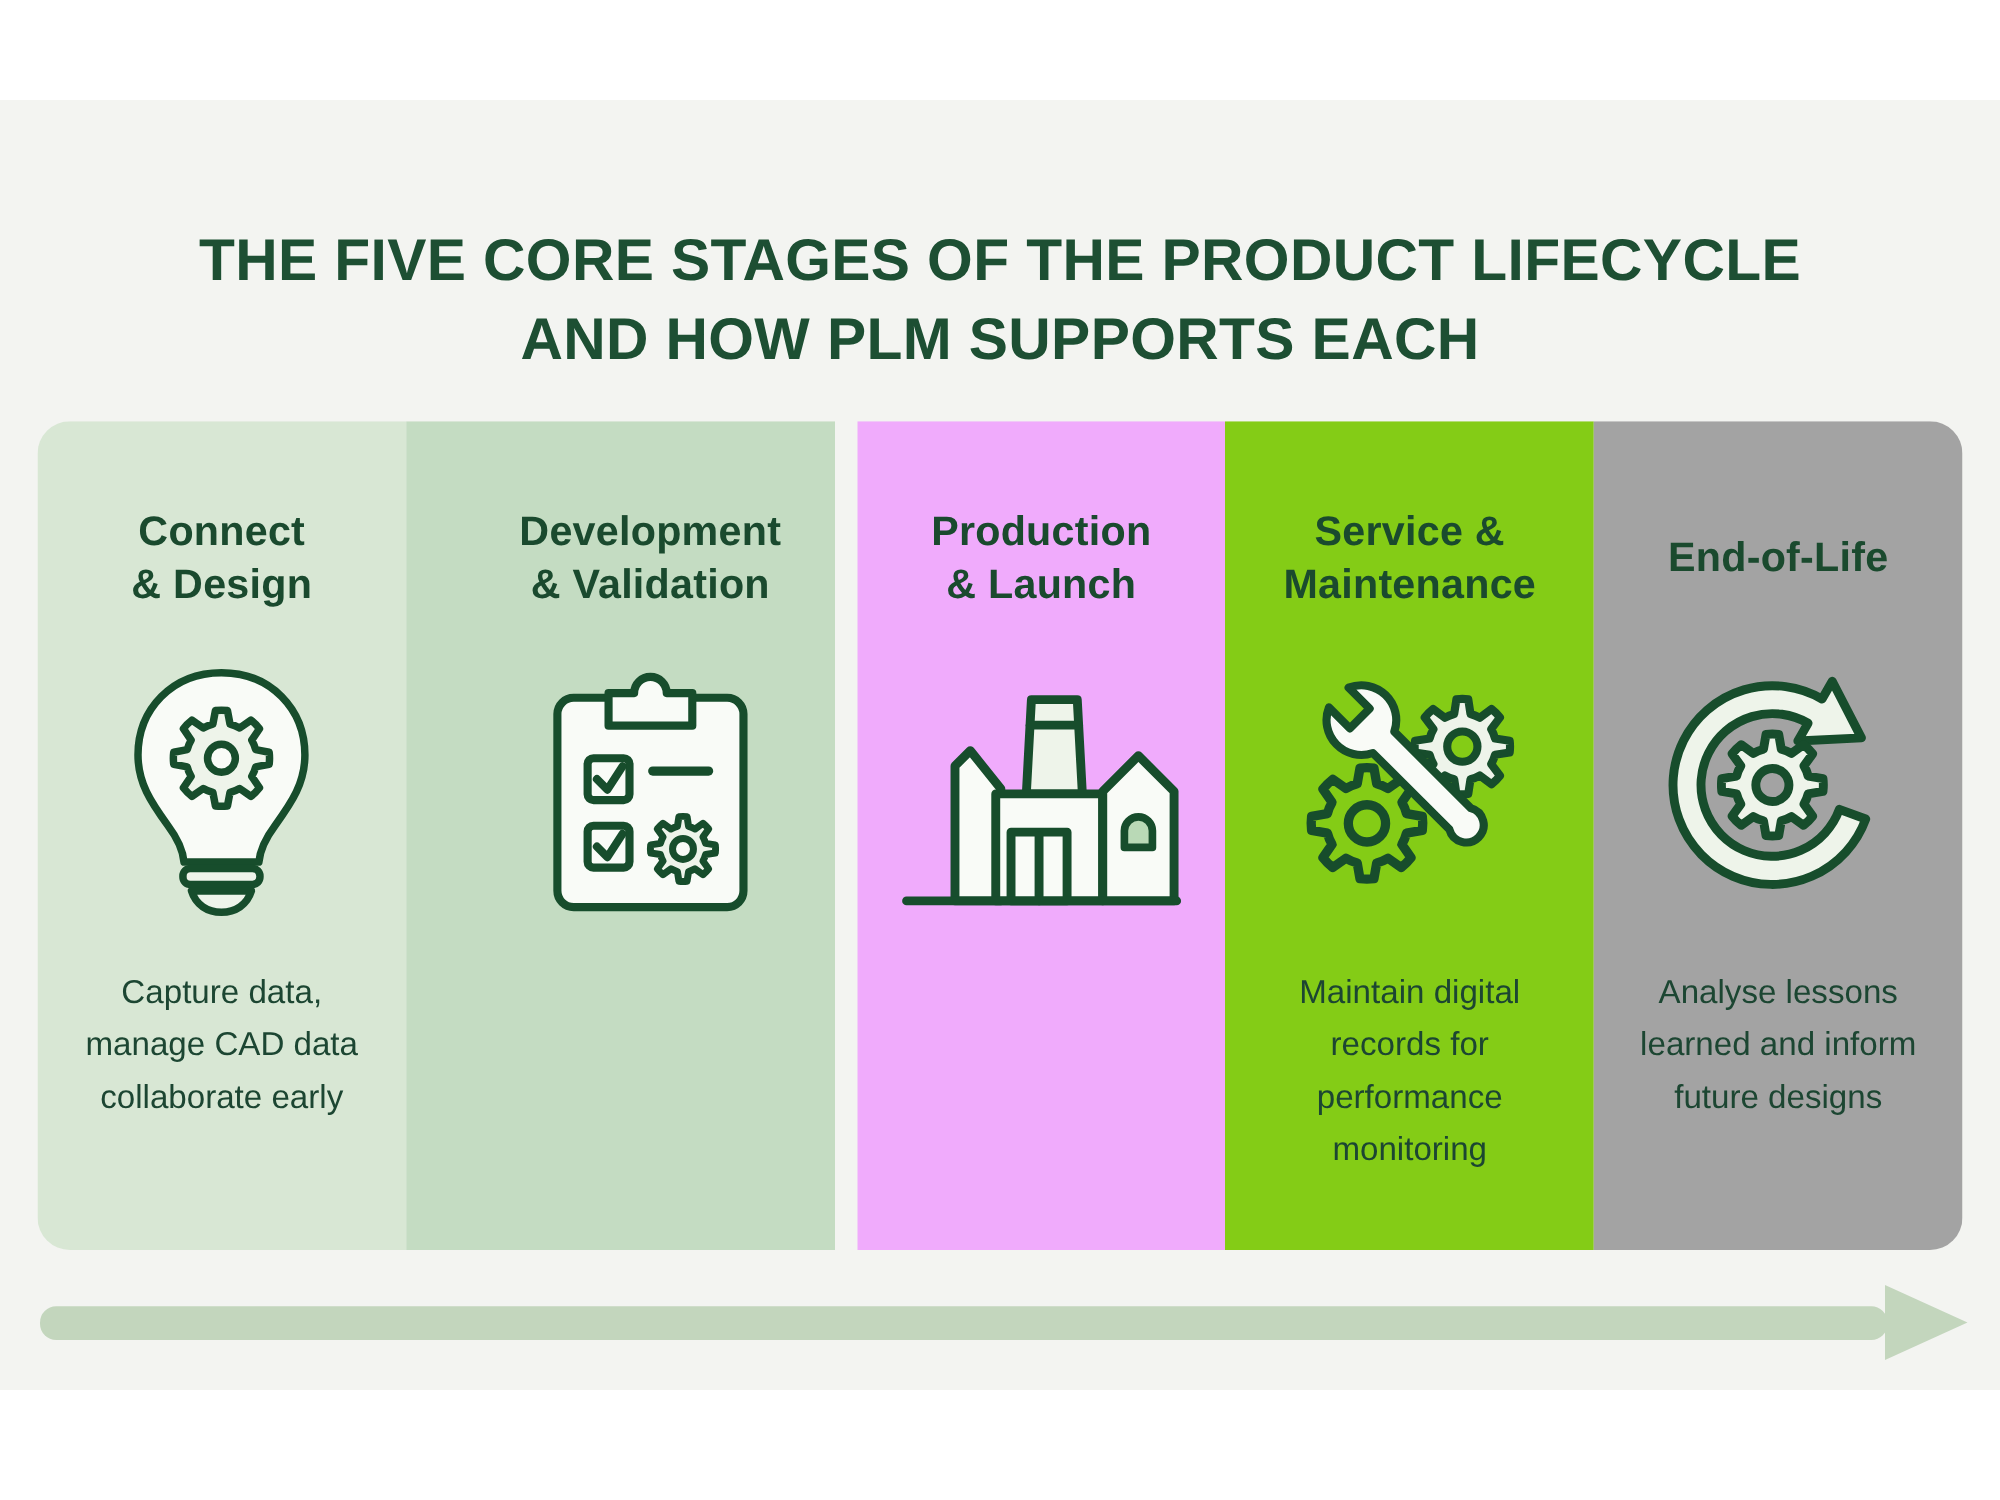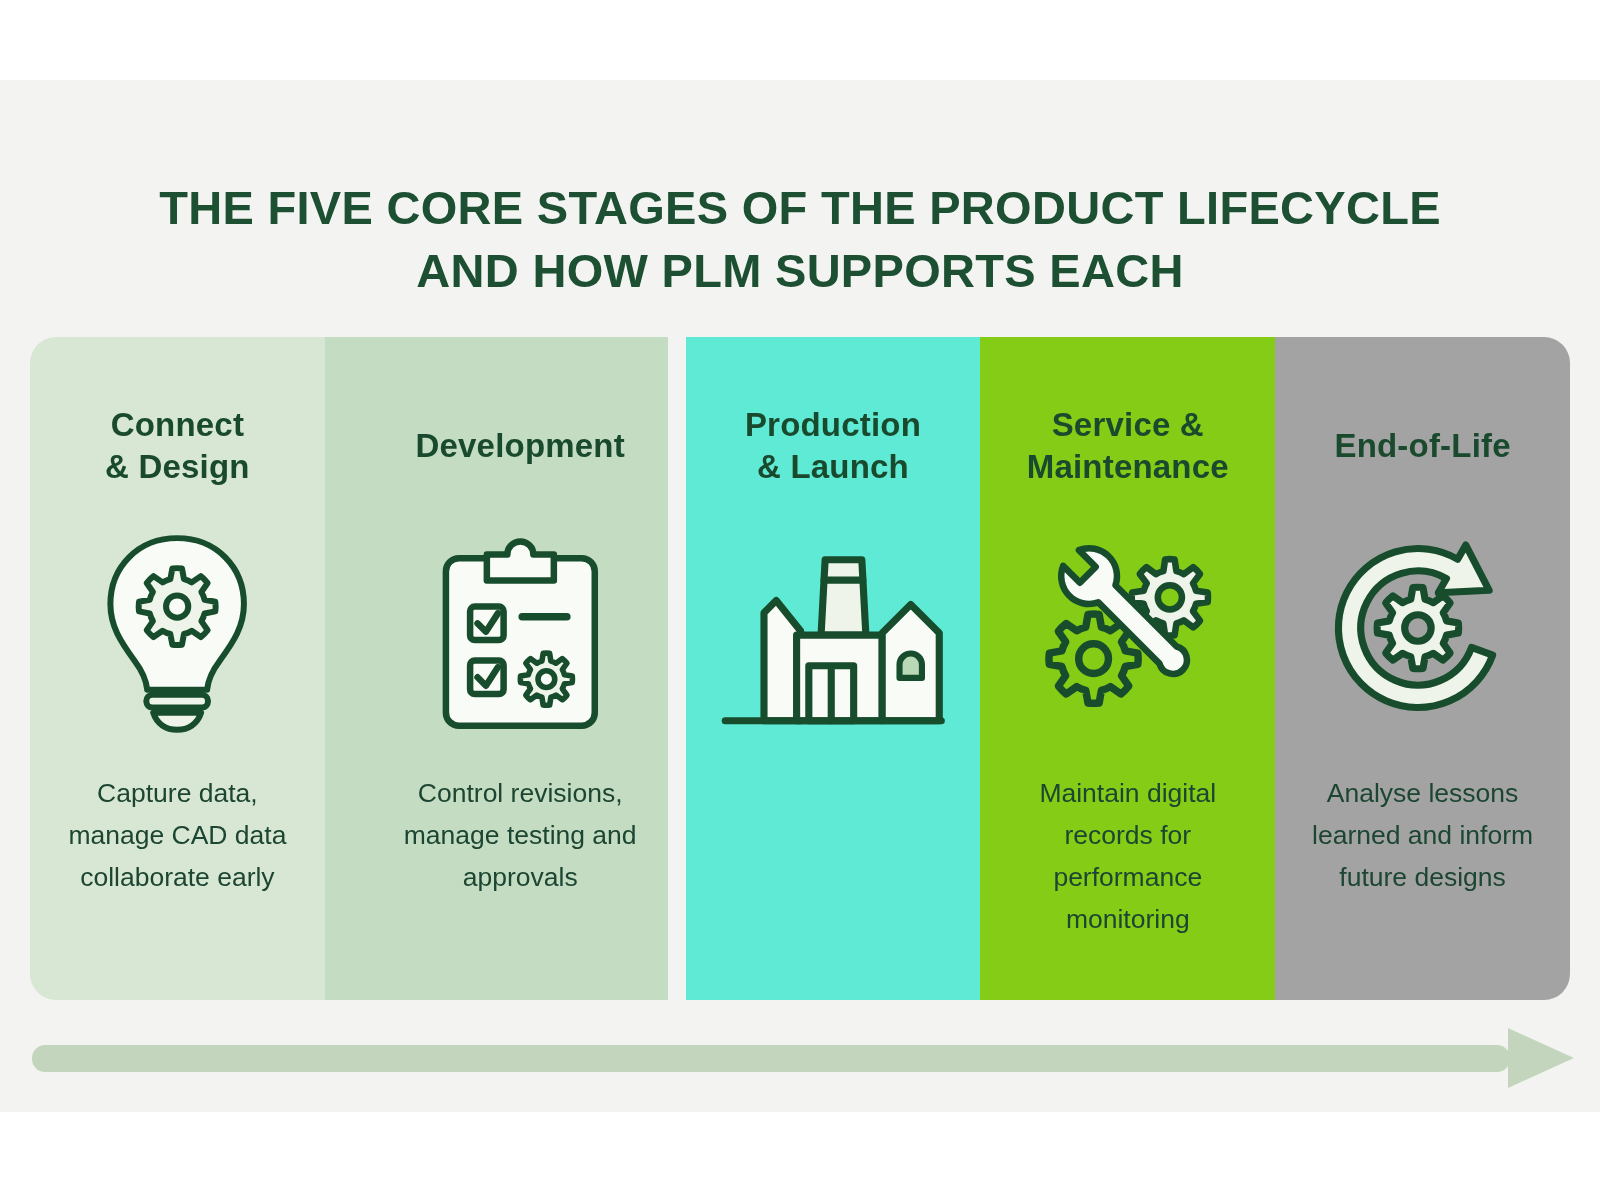"Production" section.stage { background: #5eead4 -> #f0abfc }
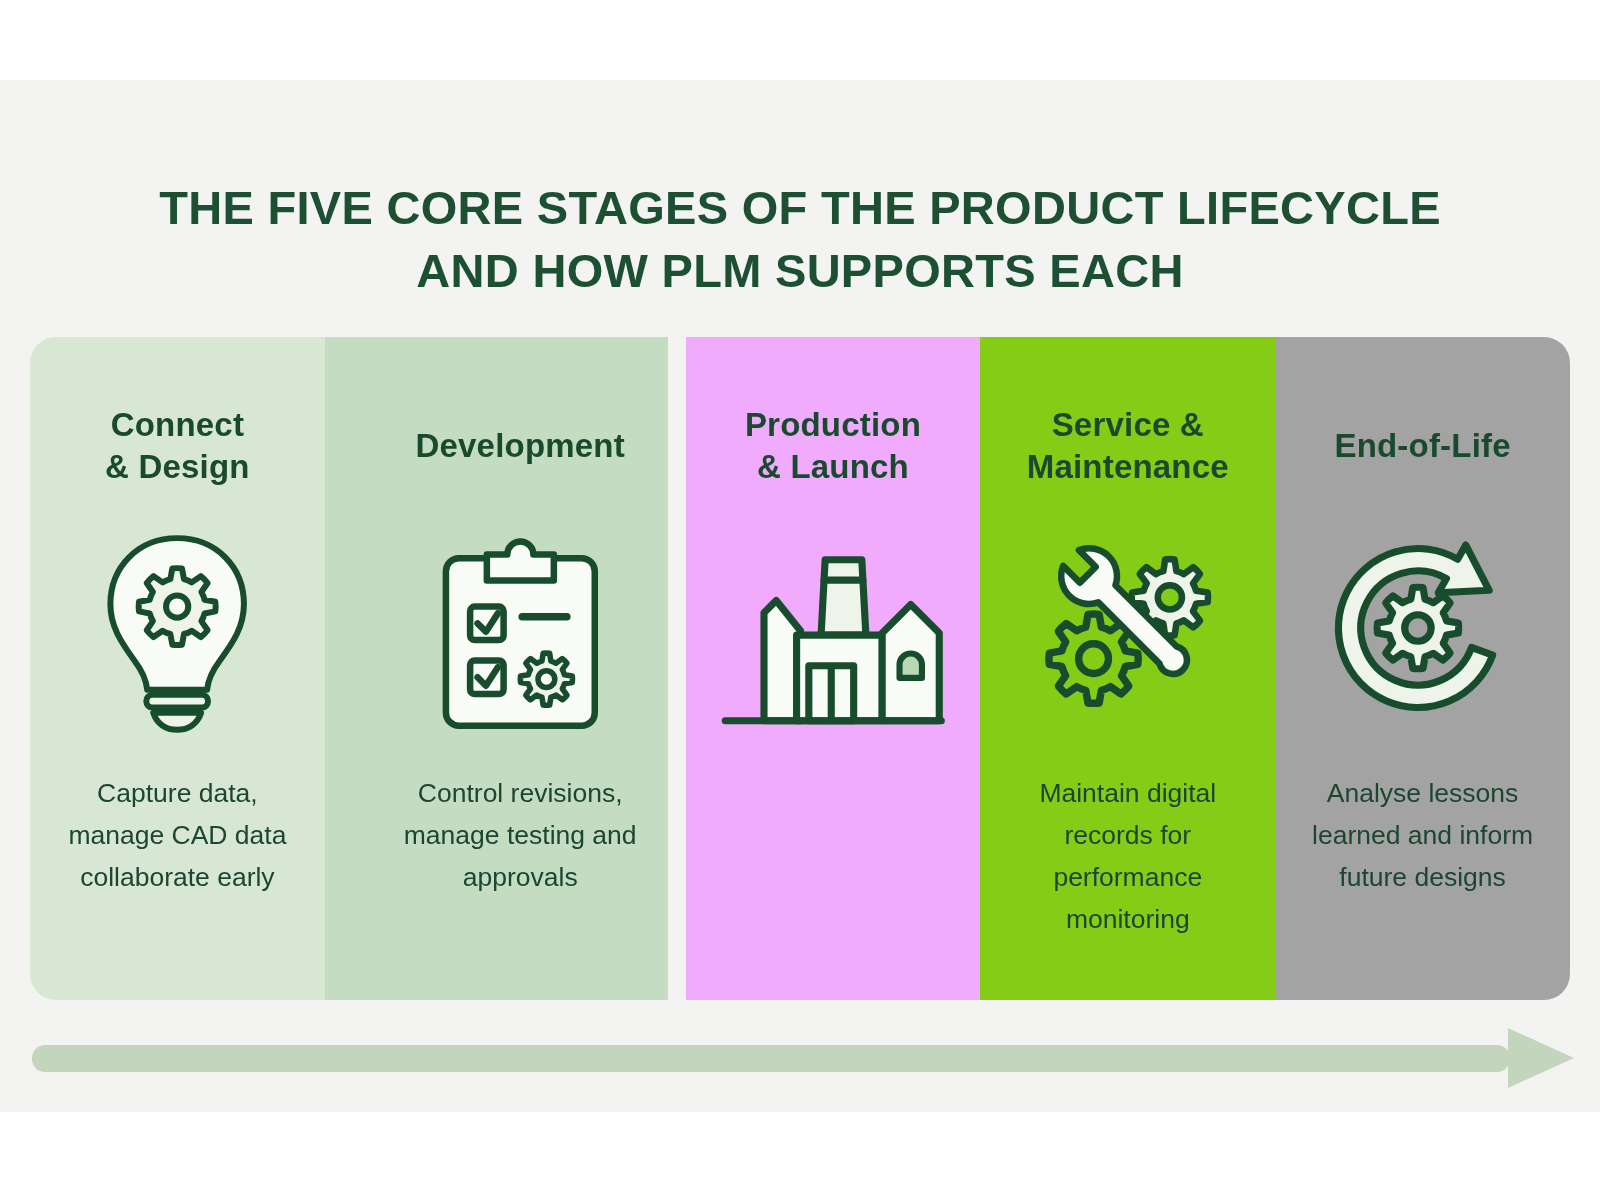"& Validation" span { html: none -> <span>&amp; Validation</span> }
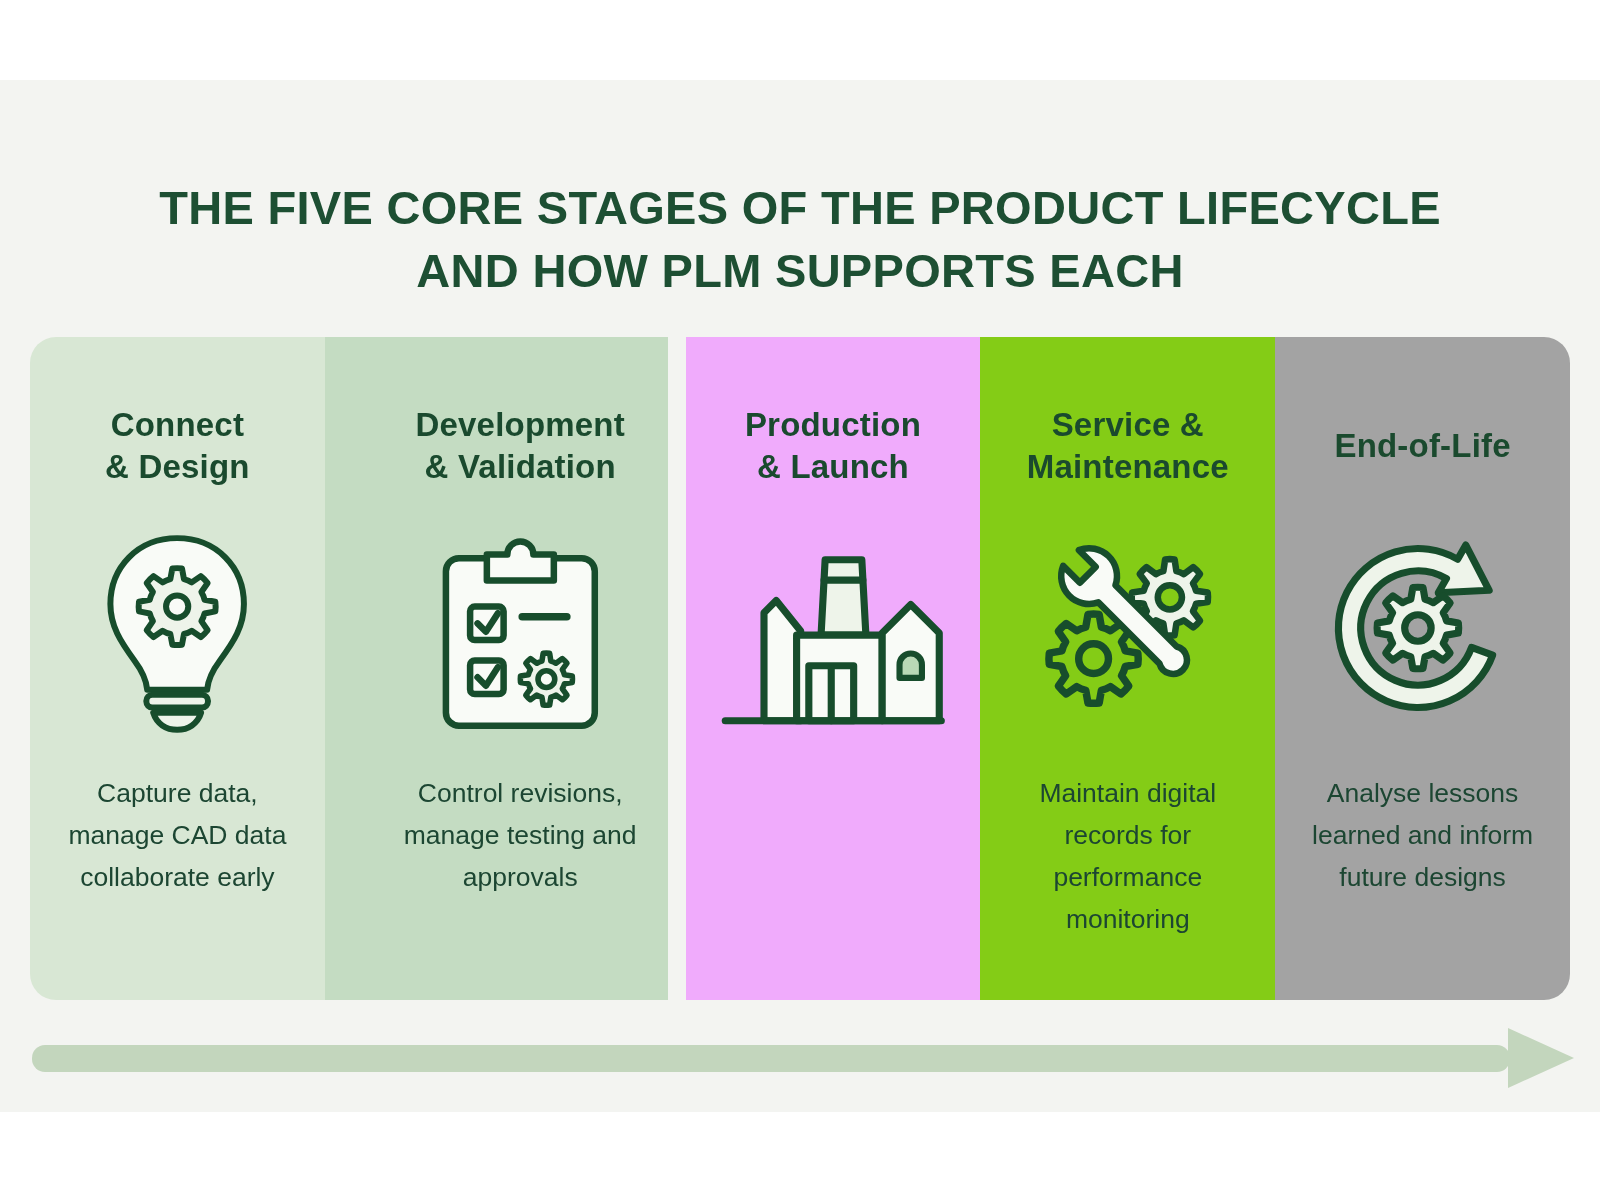"Control revisions, manage testing and" p.stage-desc { html: <p>Control revisions, manage testing and approvals</p> -> none }
